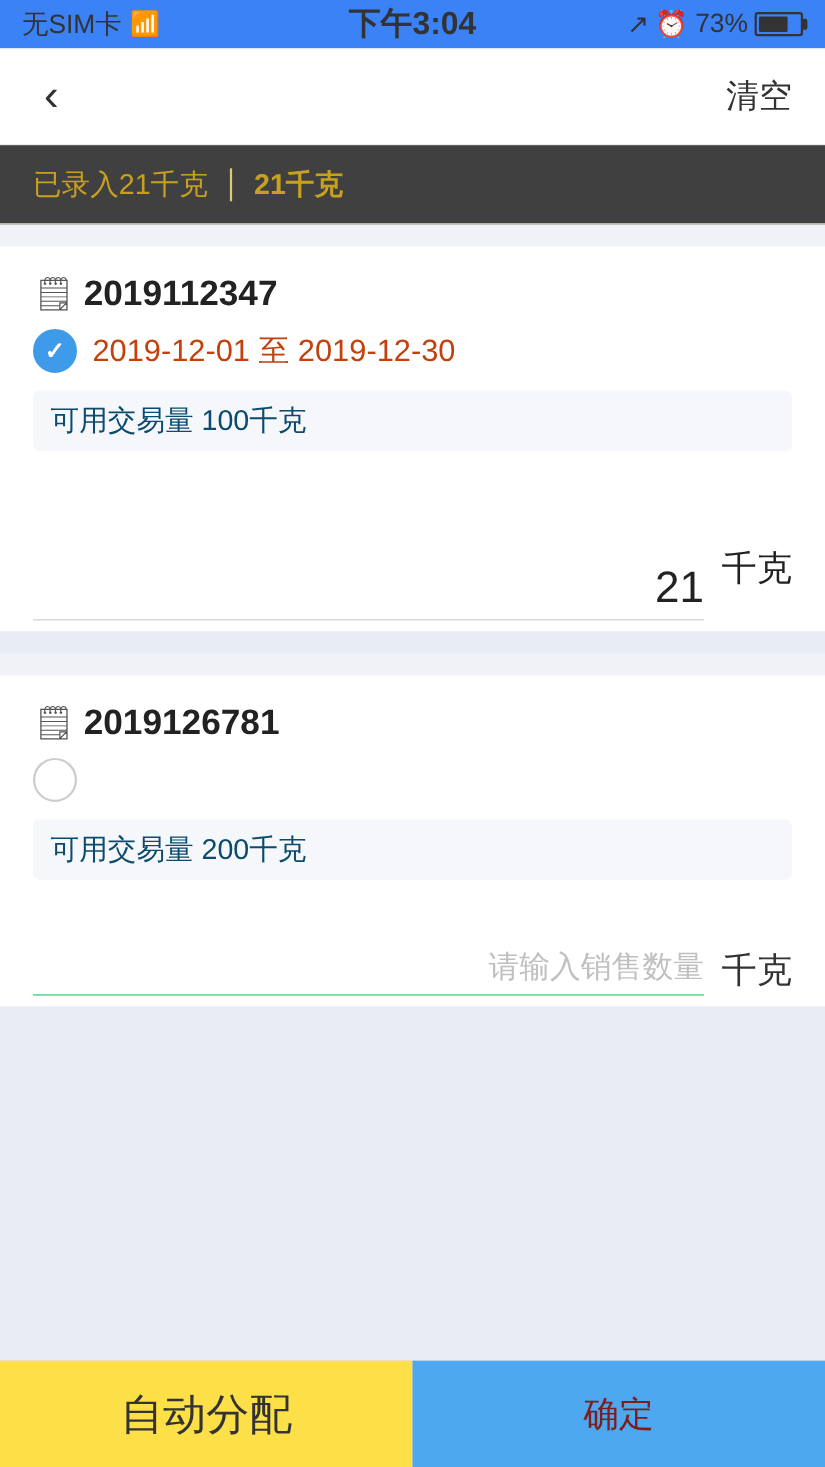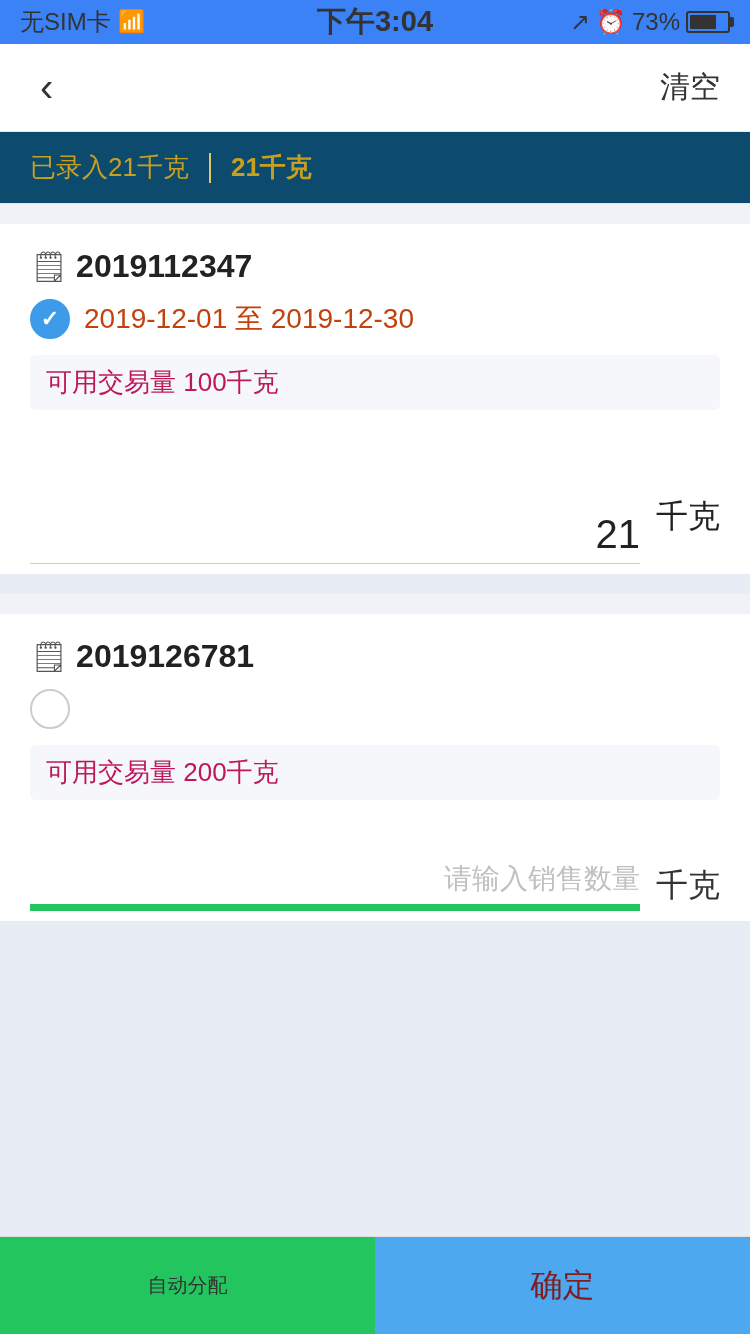"已录入21千克" .info-banner { background: #0c4a6e -> #404040 }
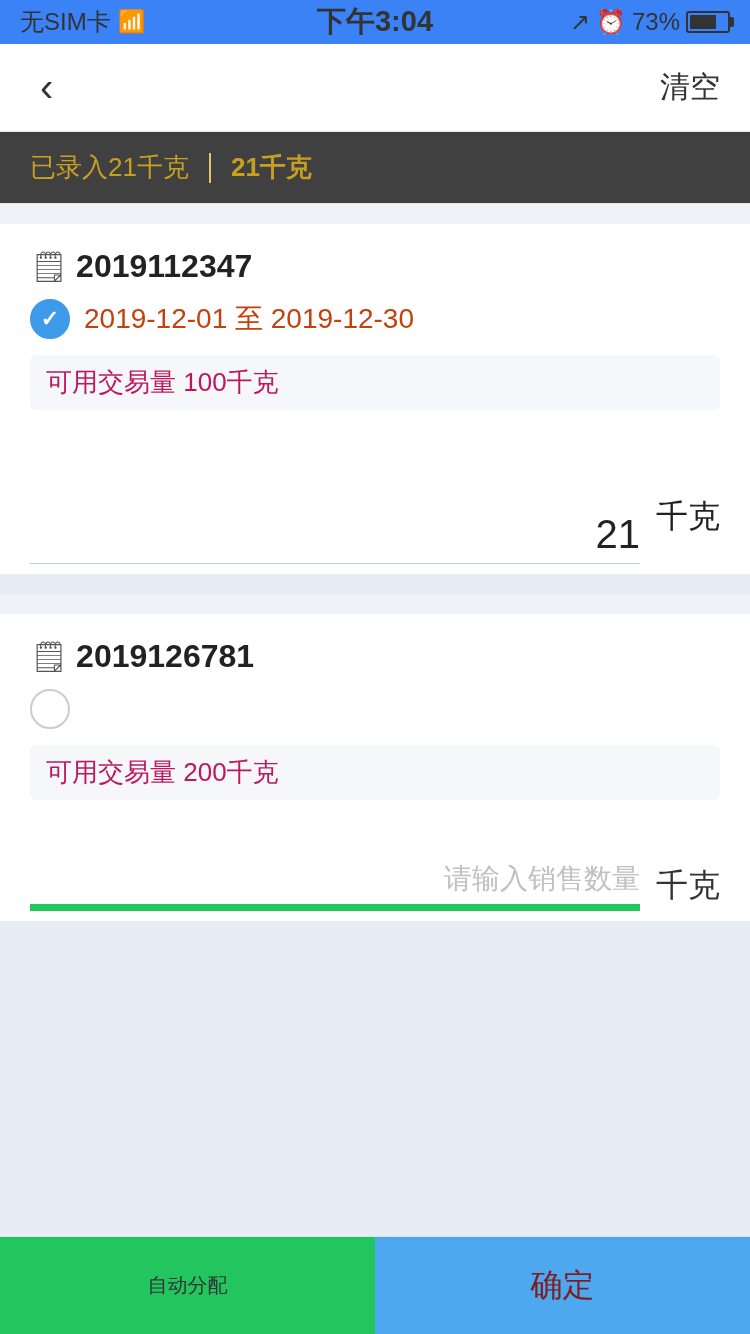"可用交易量 100千克" .available-tag { color: #be185d -> #0c4a6e }
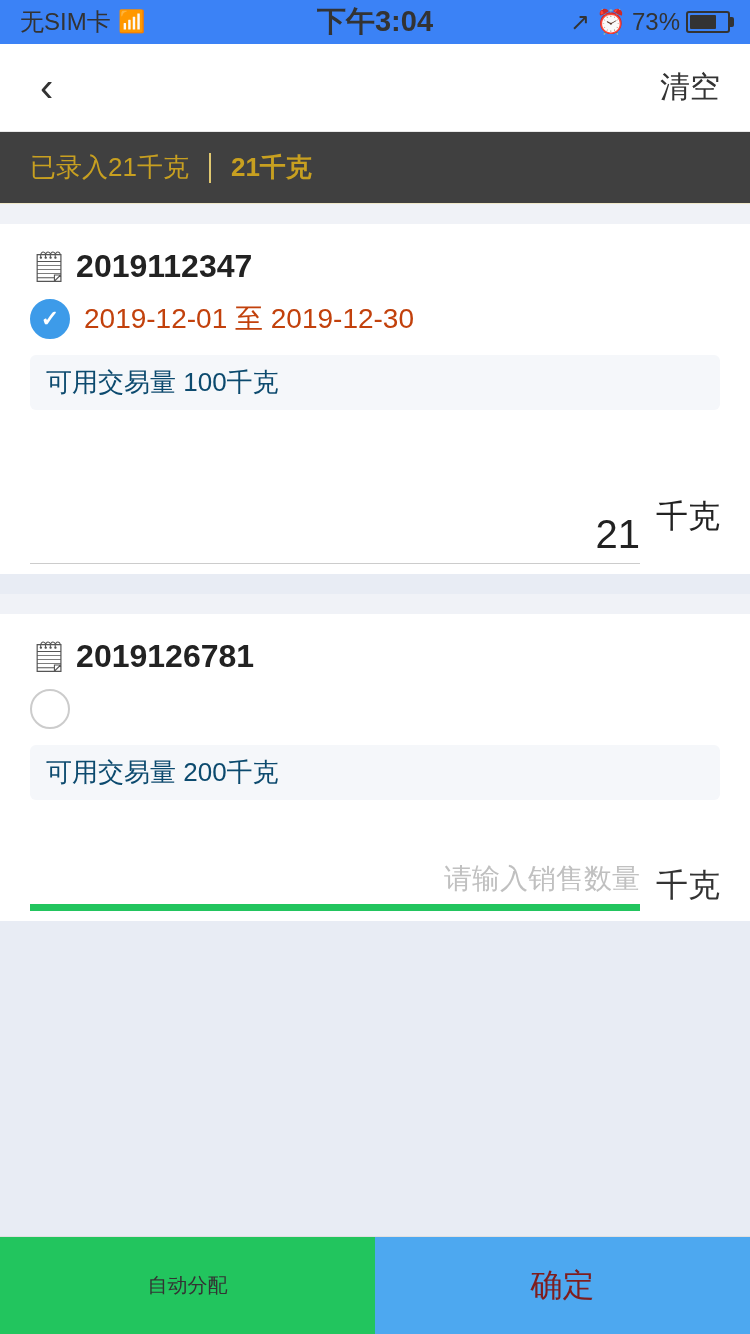"请输入销售数量" .input-placeholder-text { border-bottom: 7px solid #22c55e -> 1px solid #22c55e }
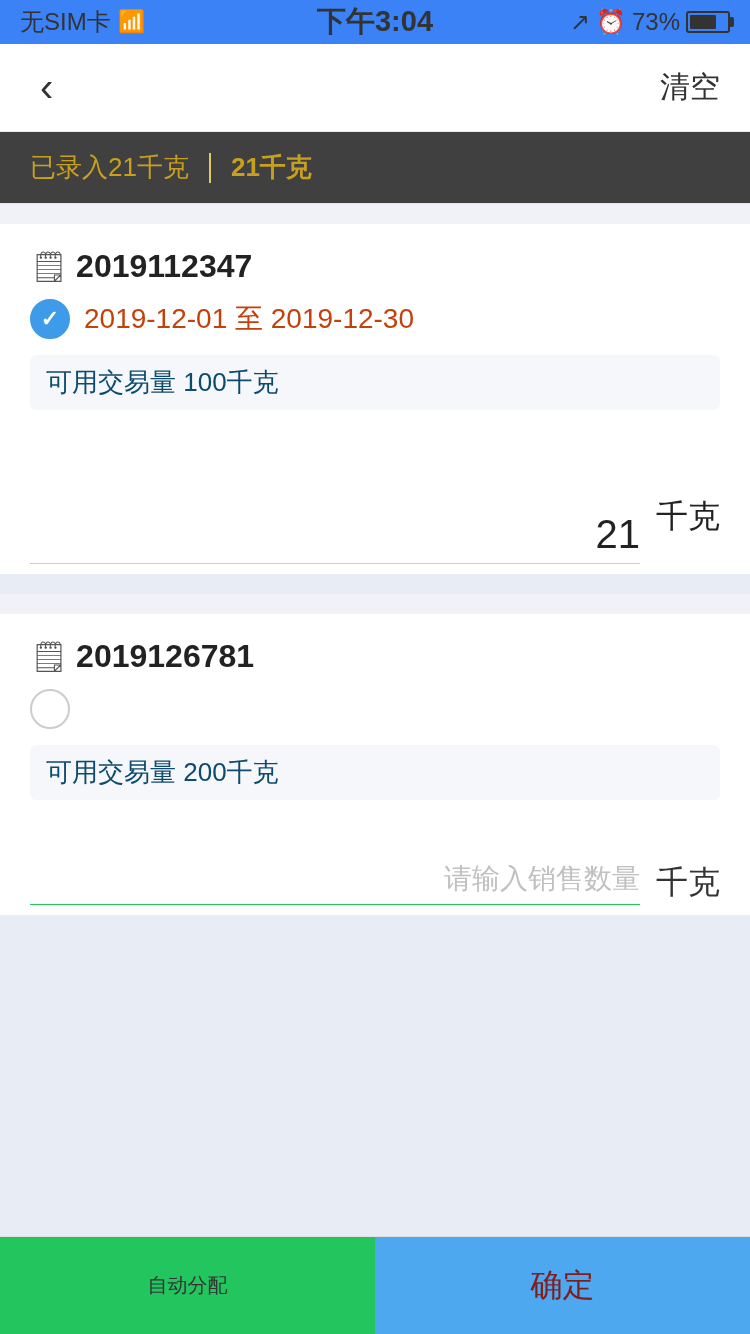"自动分配" .btn-auto { background: #22c55e -> #fde047; font-size: 20px -> 39px }
